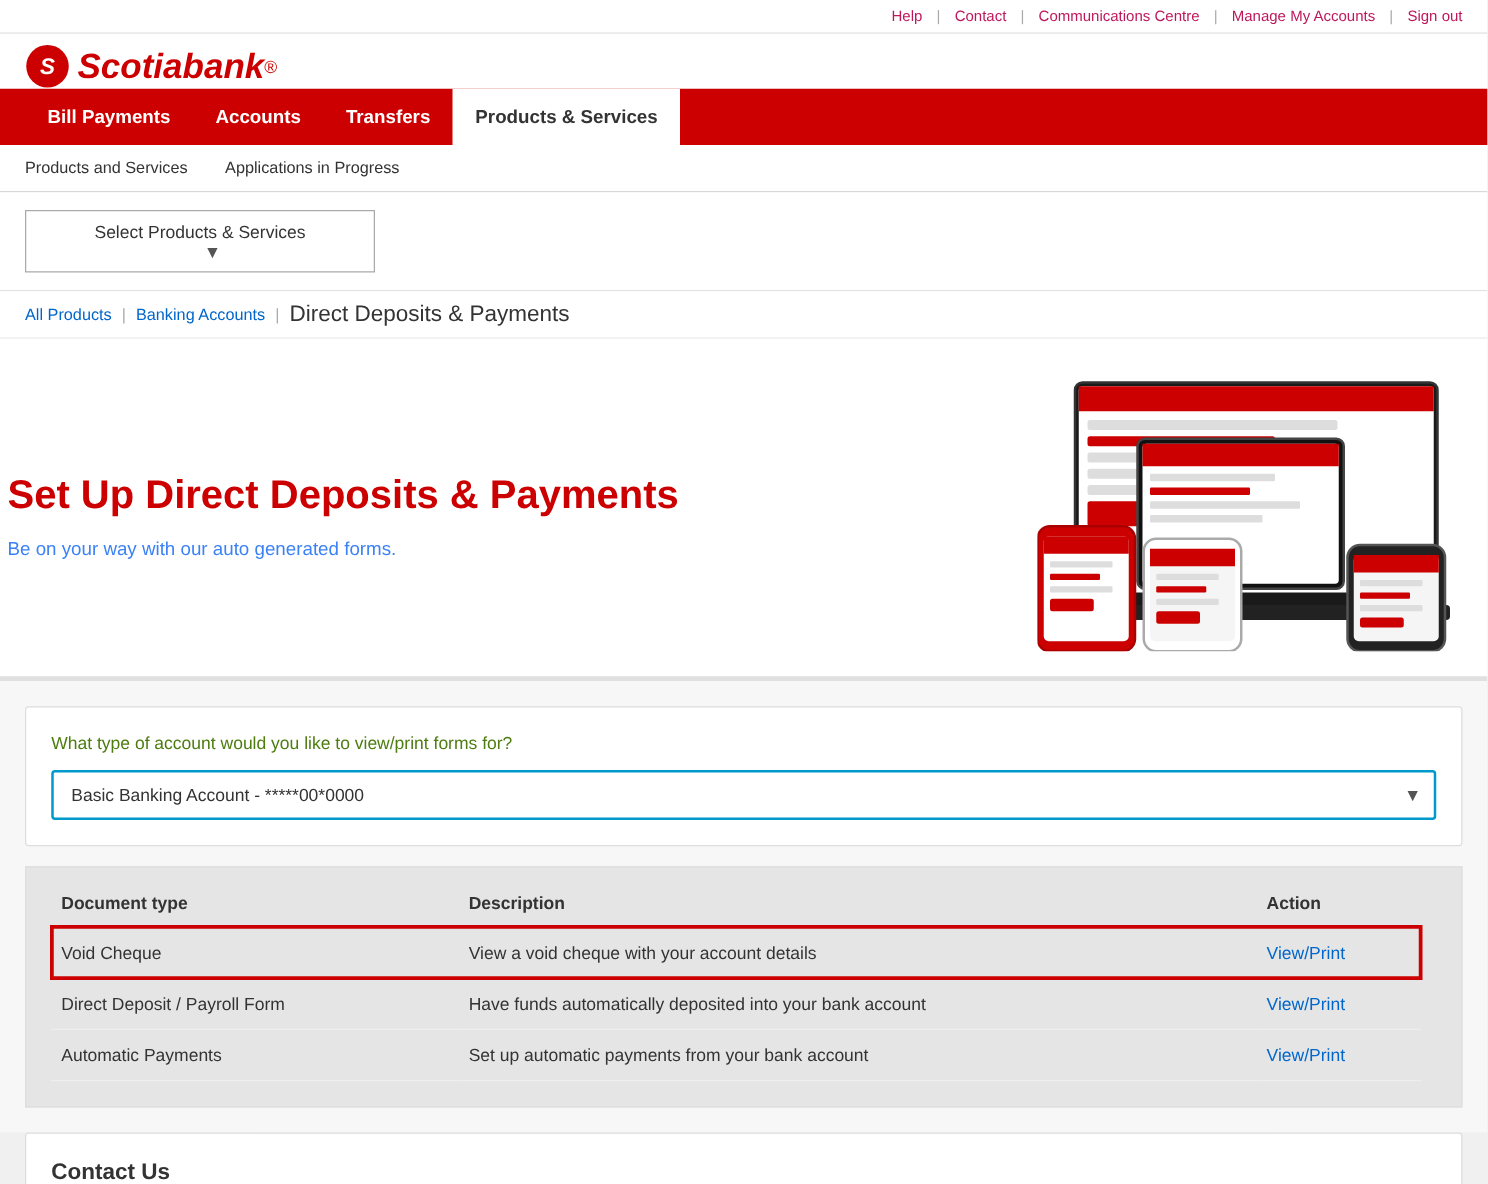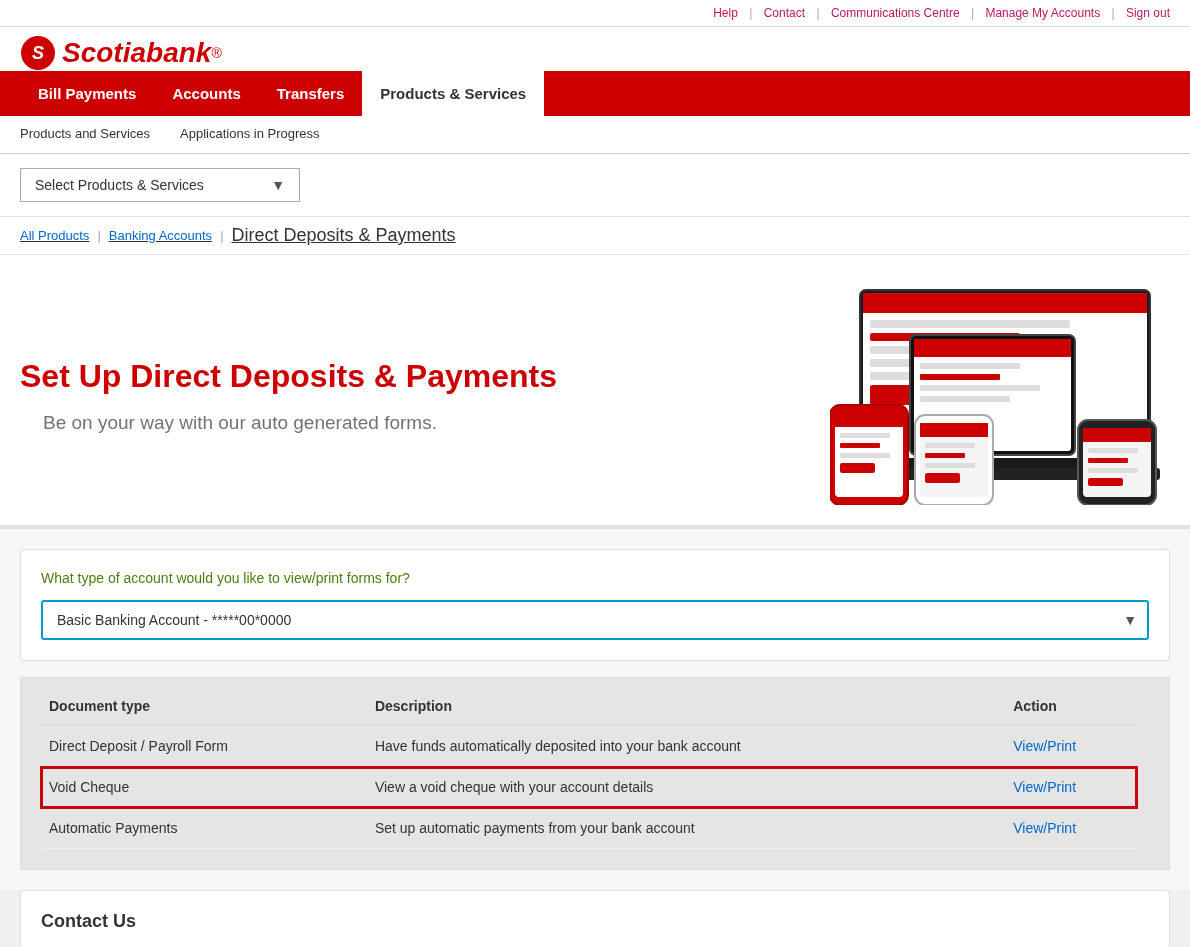"Select Products & Services" .selector-dropdown { flex-direction: none -> column }
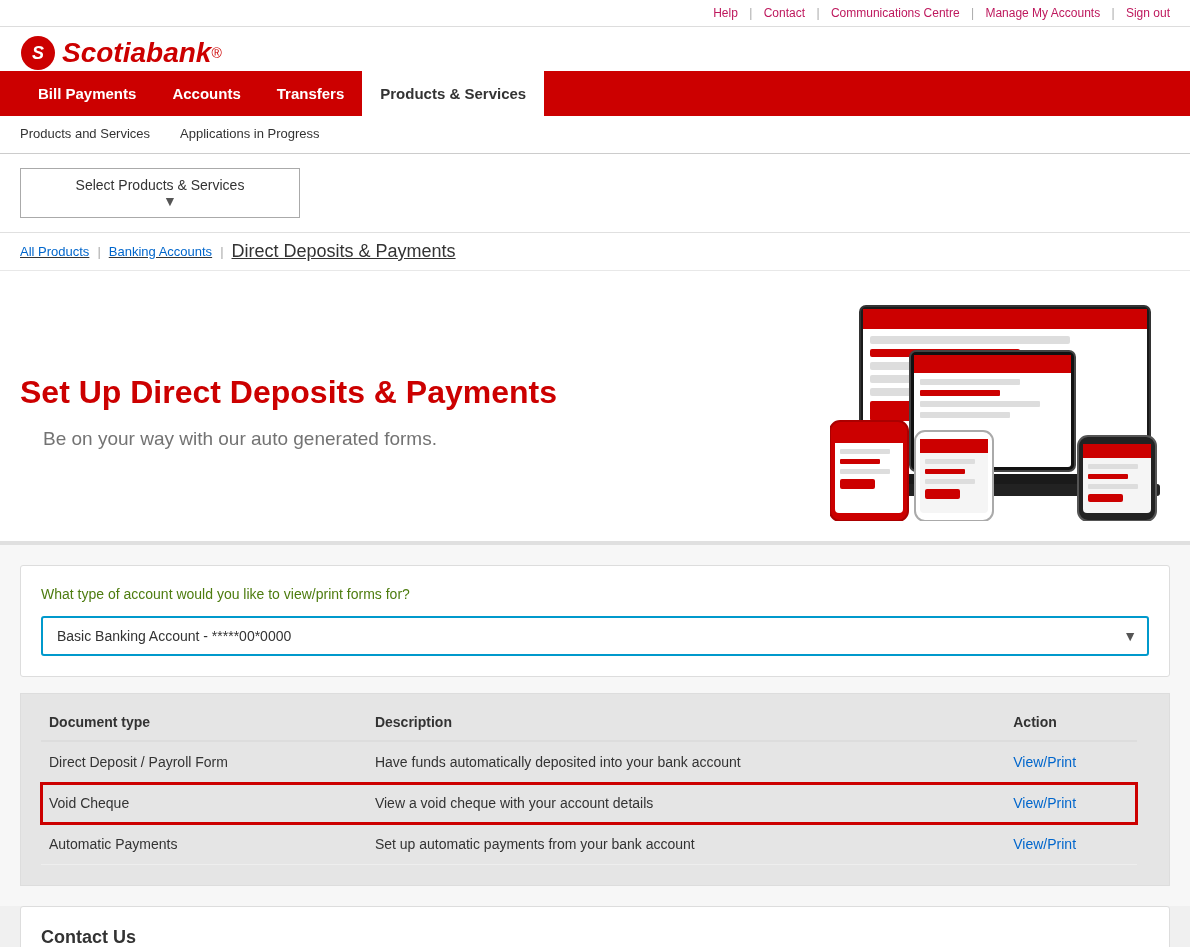"All Products" .breadcrumb-links { text-decoration: underline -> none }
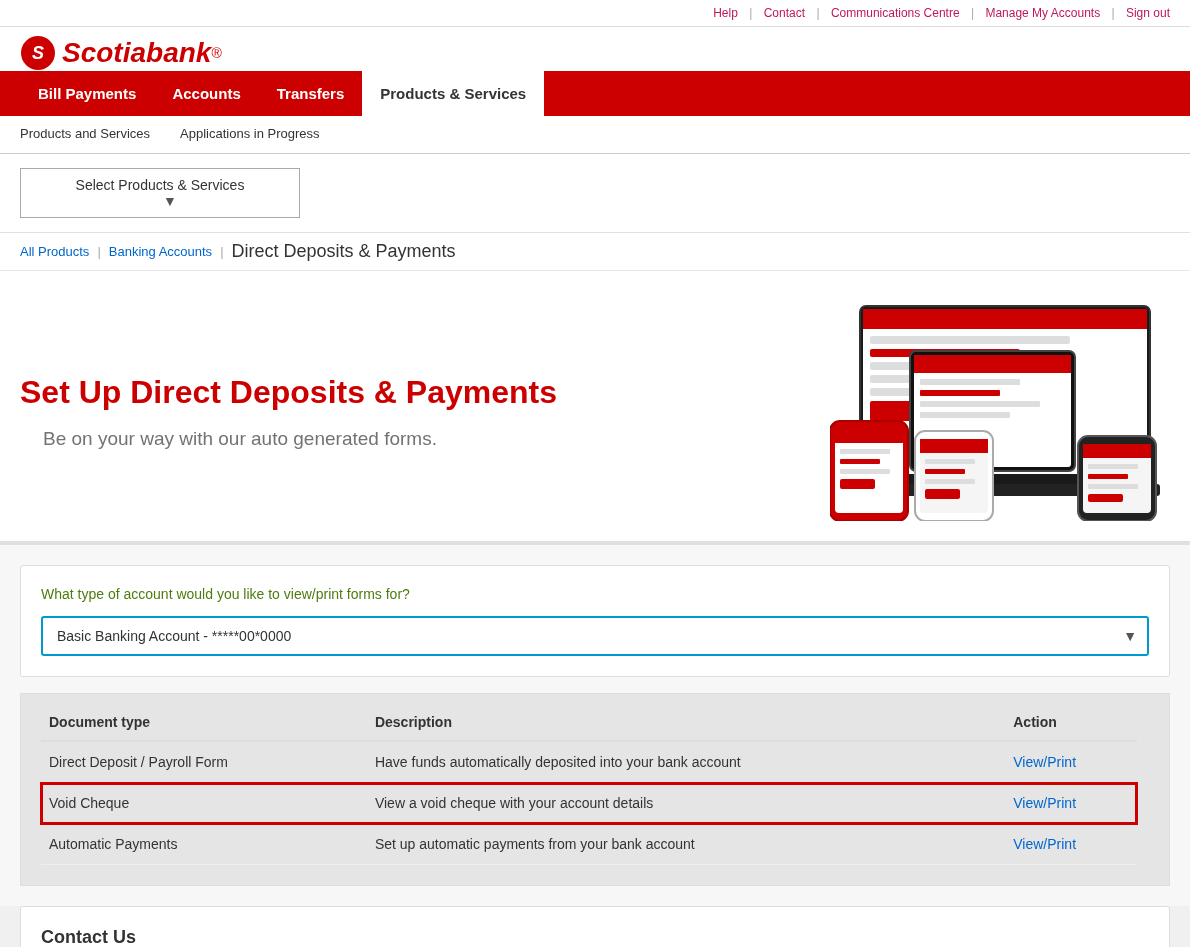"Set Up Direct Deposits &" .hero { padding: 30px 20px 20px 20px -> 30px 20px 20px 6px }
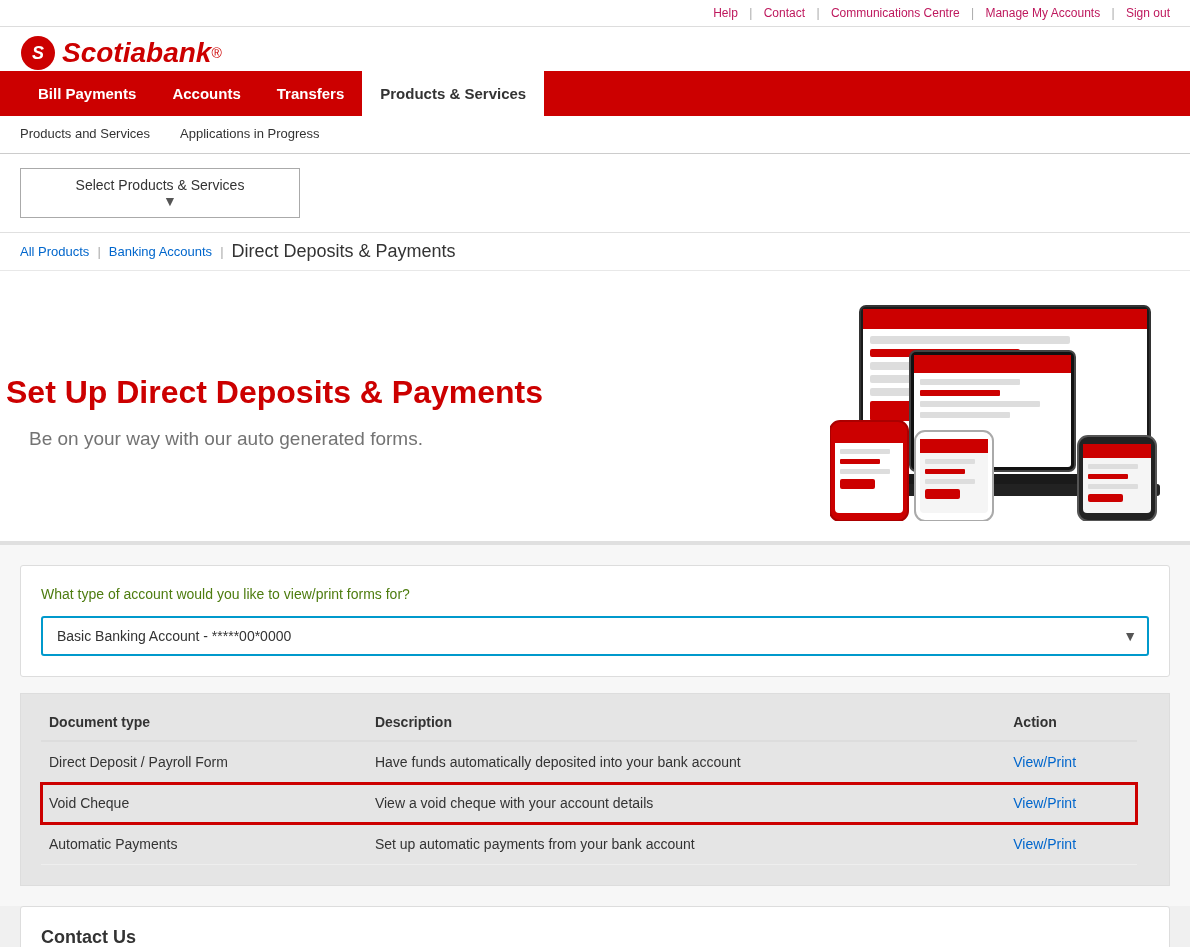"Be on your way with" .hero-subtitle { color: #737373 -> #3b82f6; font-size: 19px -> 15px; margin-left: 23px -> none }
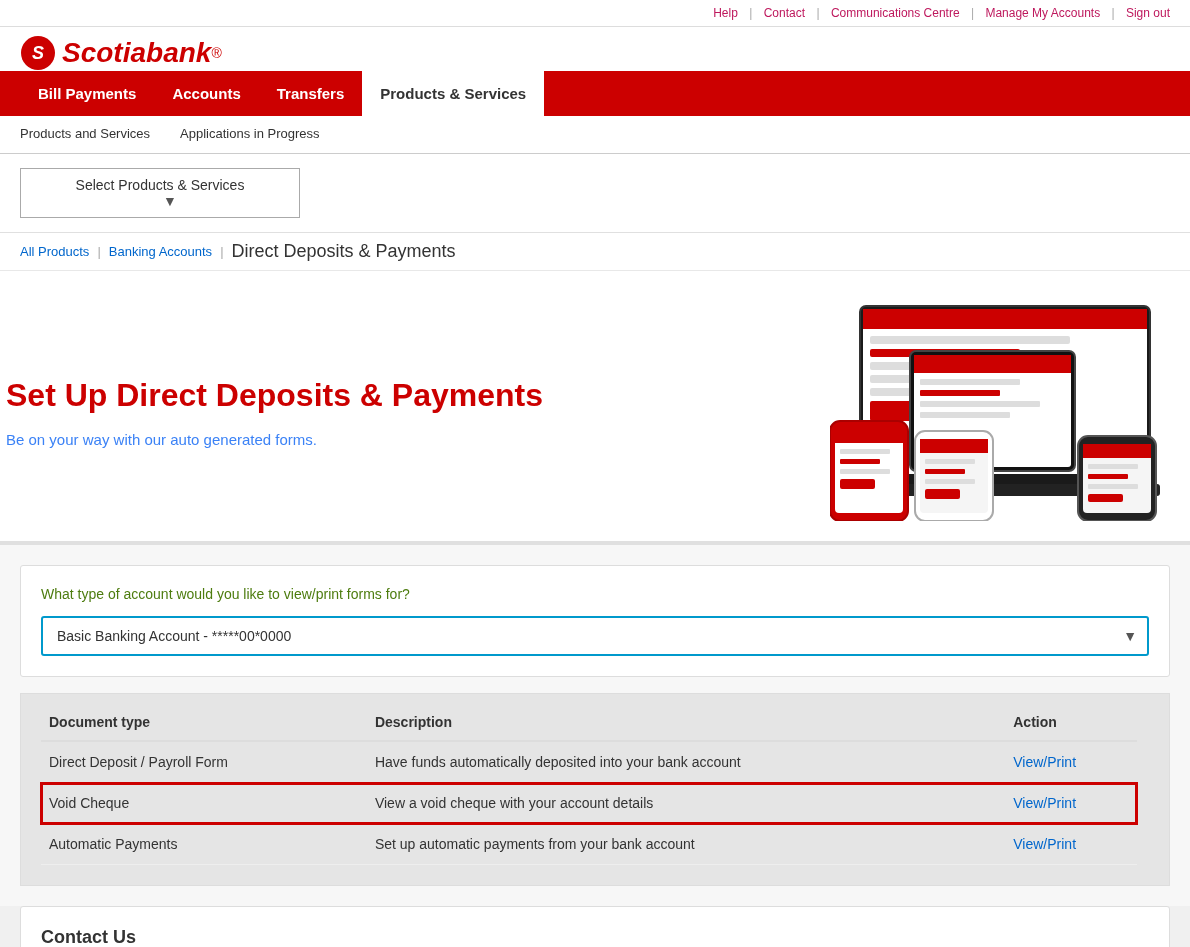"Direct Deposit / Payroll Form" tr { order: before "Void Cheque" -> after "Void Cheque" }
